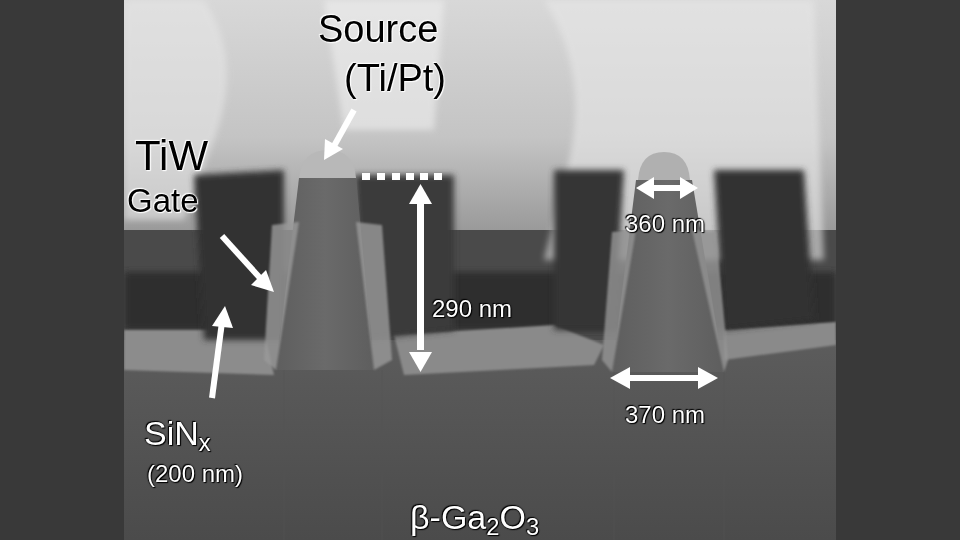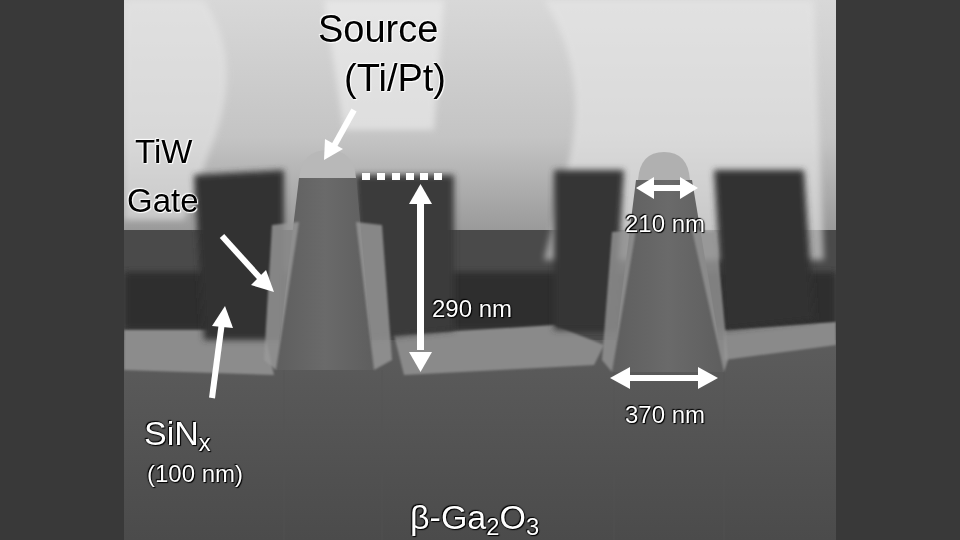"TiW" div.lbl { font-size: 33px -> 42px }
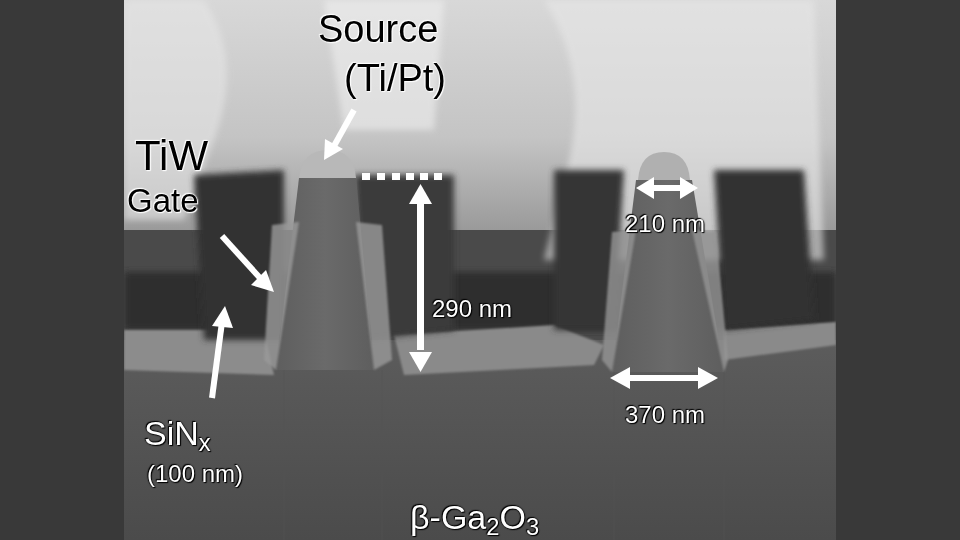"210 nm" div.lbl { text: 210 -> 360 }
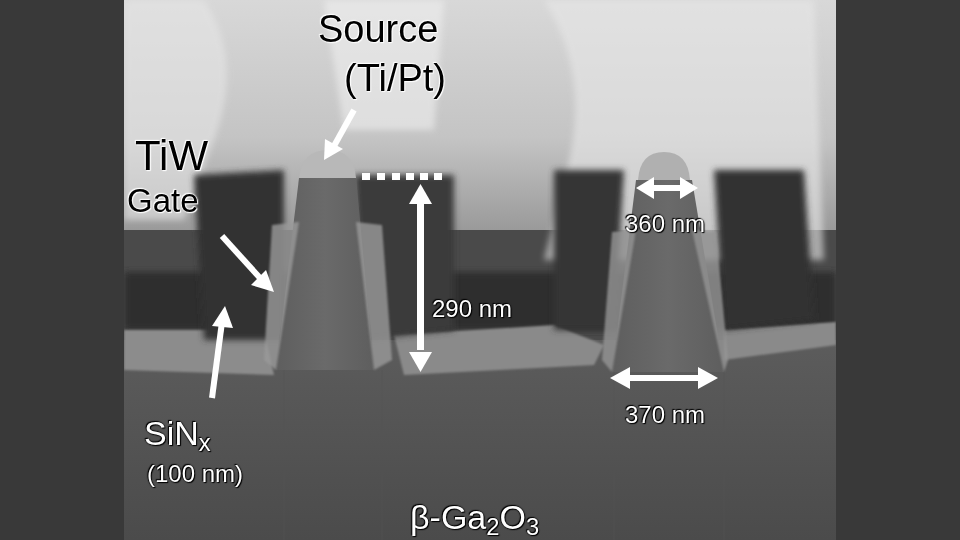"(100 nm)" div.lbl { text: 100 -> 200 }
